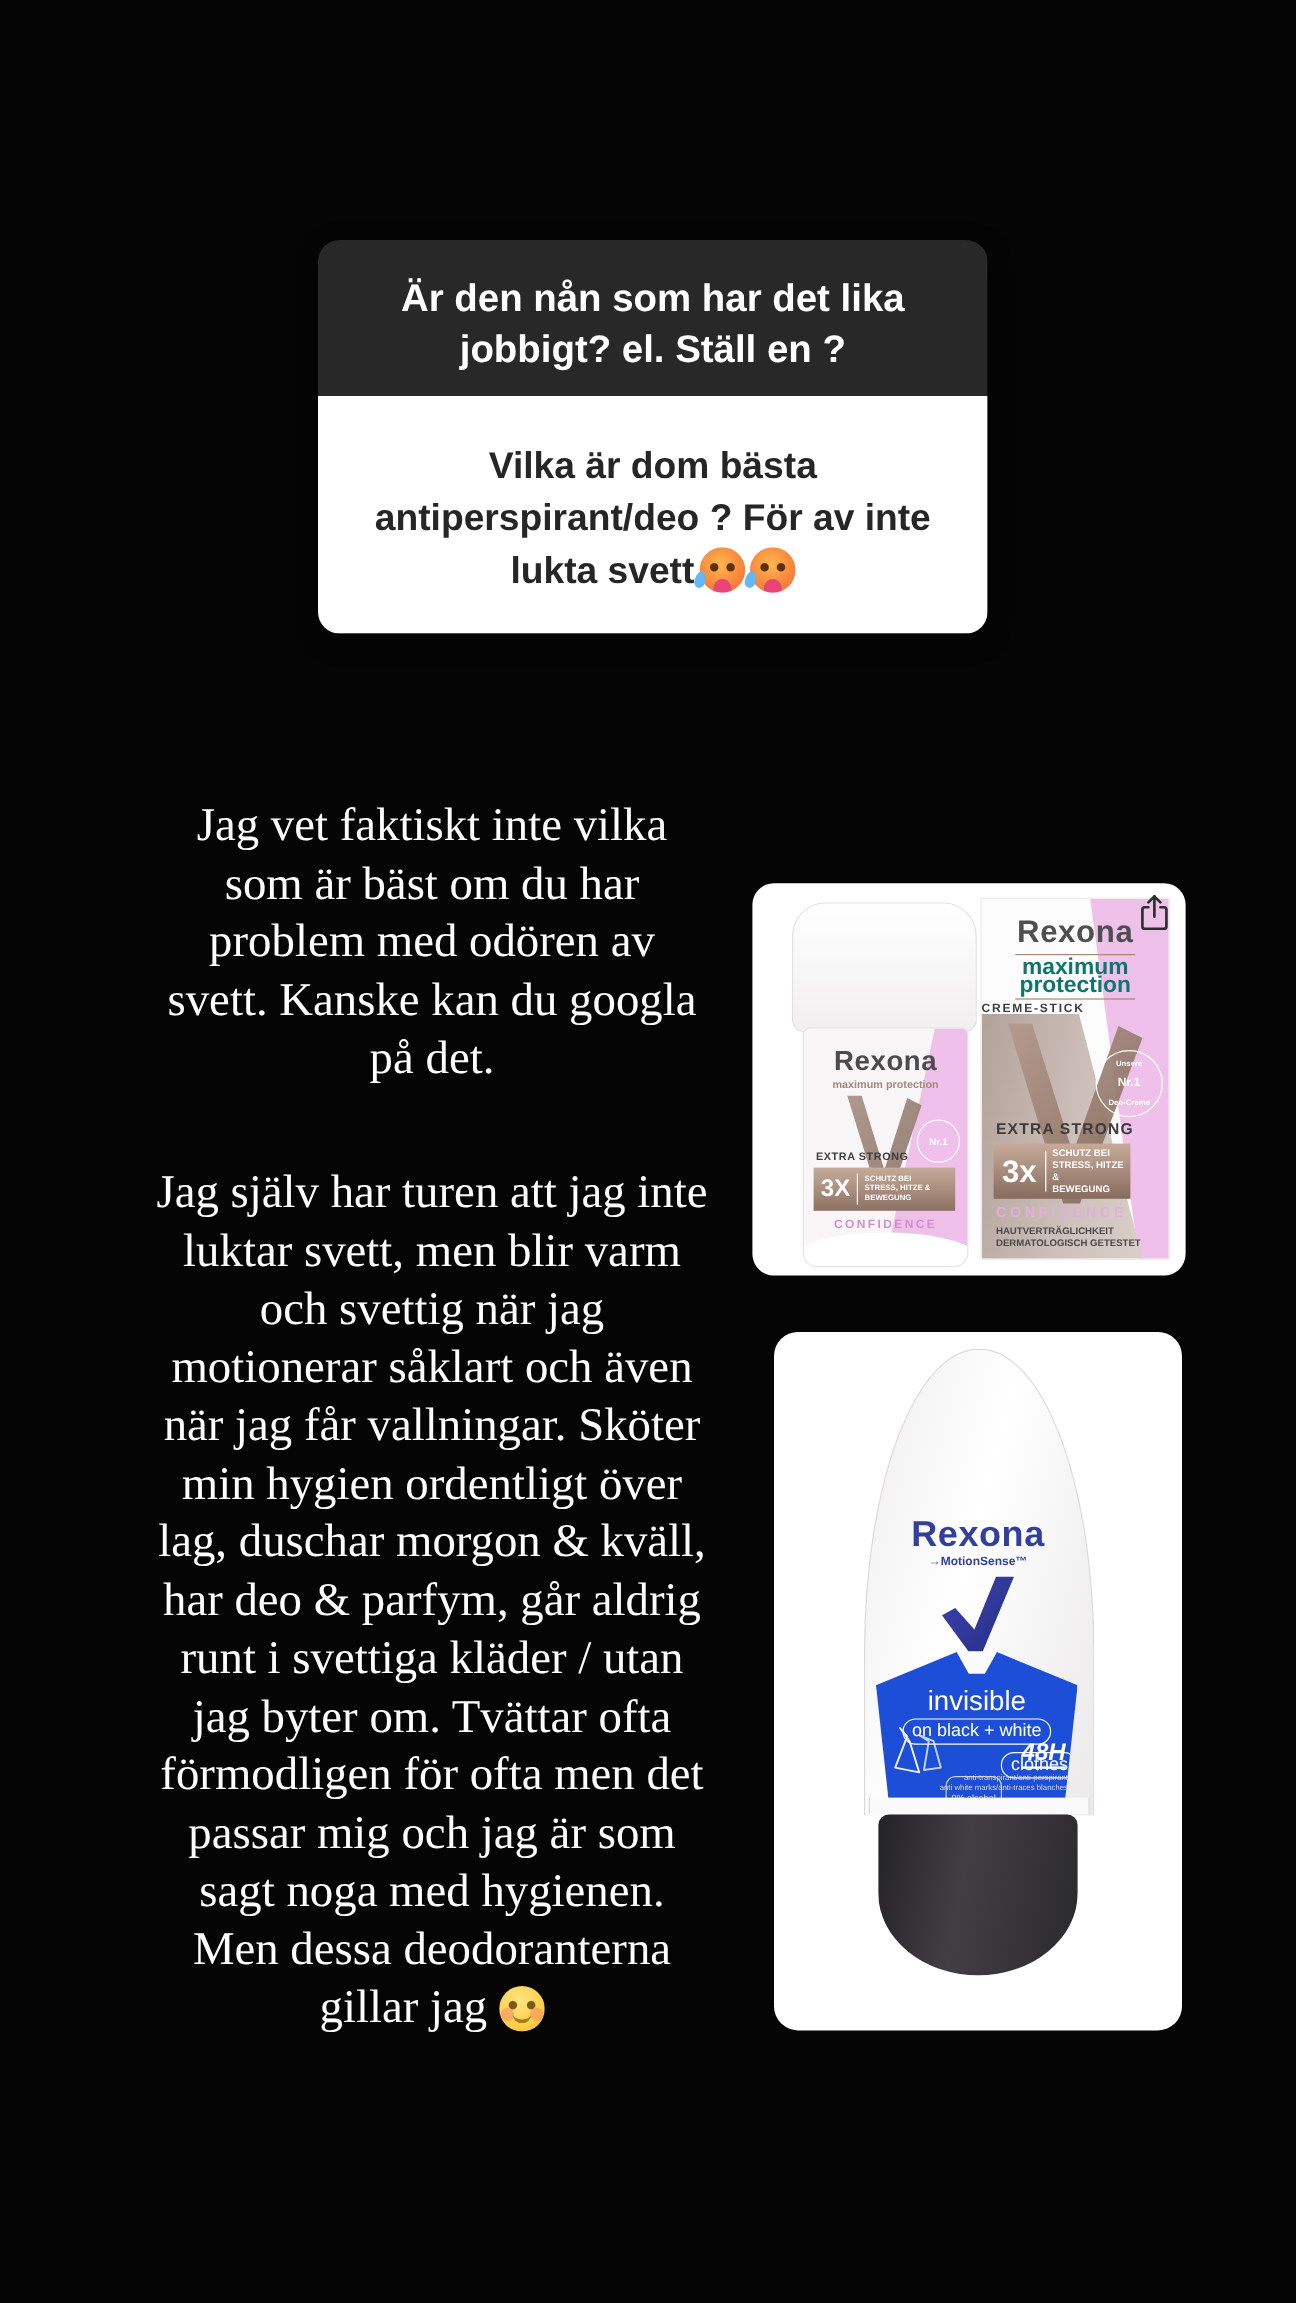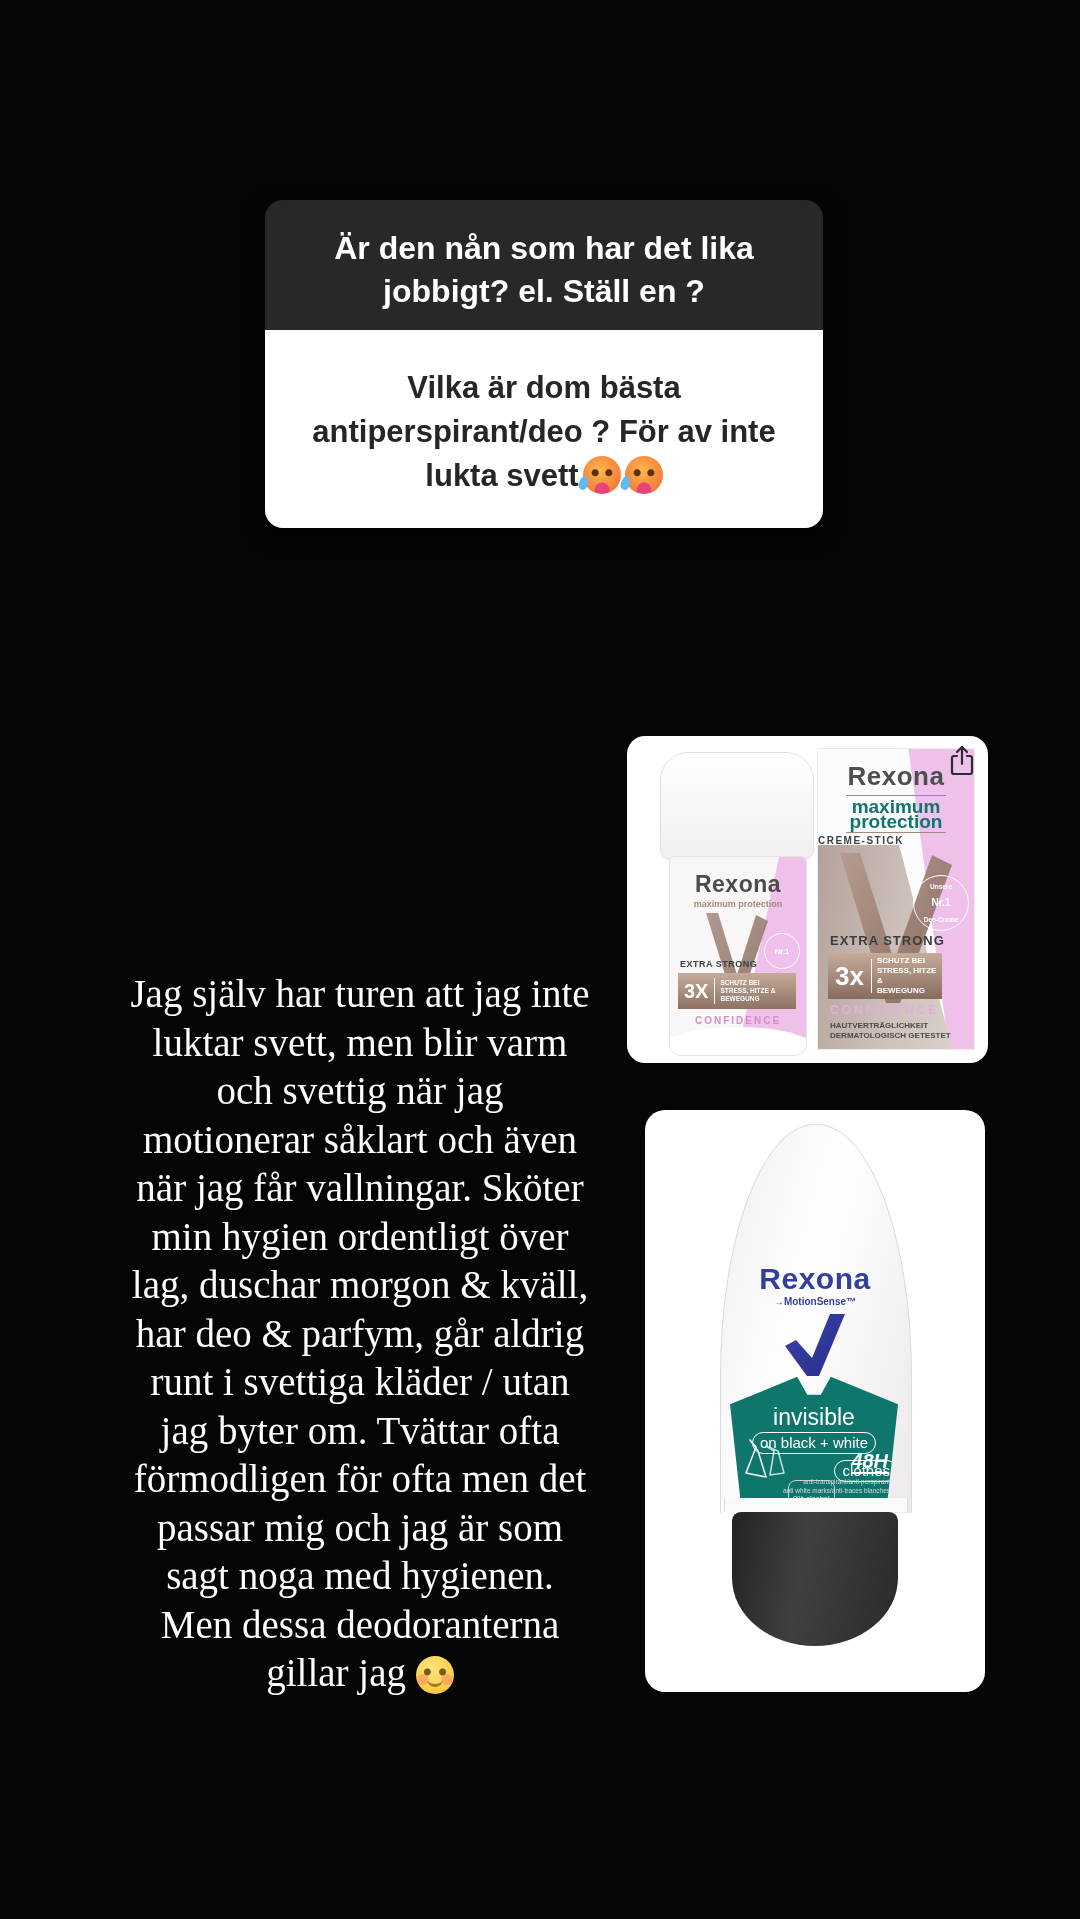"Jag vet faktiskt inte vilka" div.serif-para { html: none -> <div>Jag vet faktiskt inte vilka som är bäst om du har problem med odören av svett. Kanske kan du googla på det.</div> }
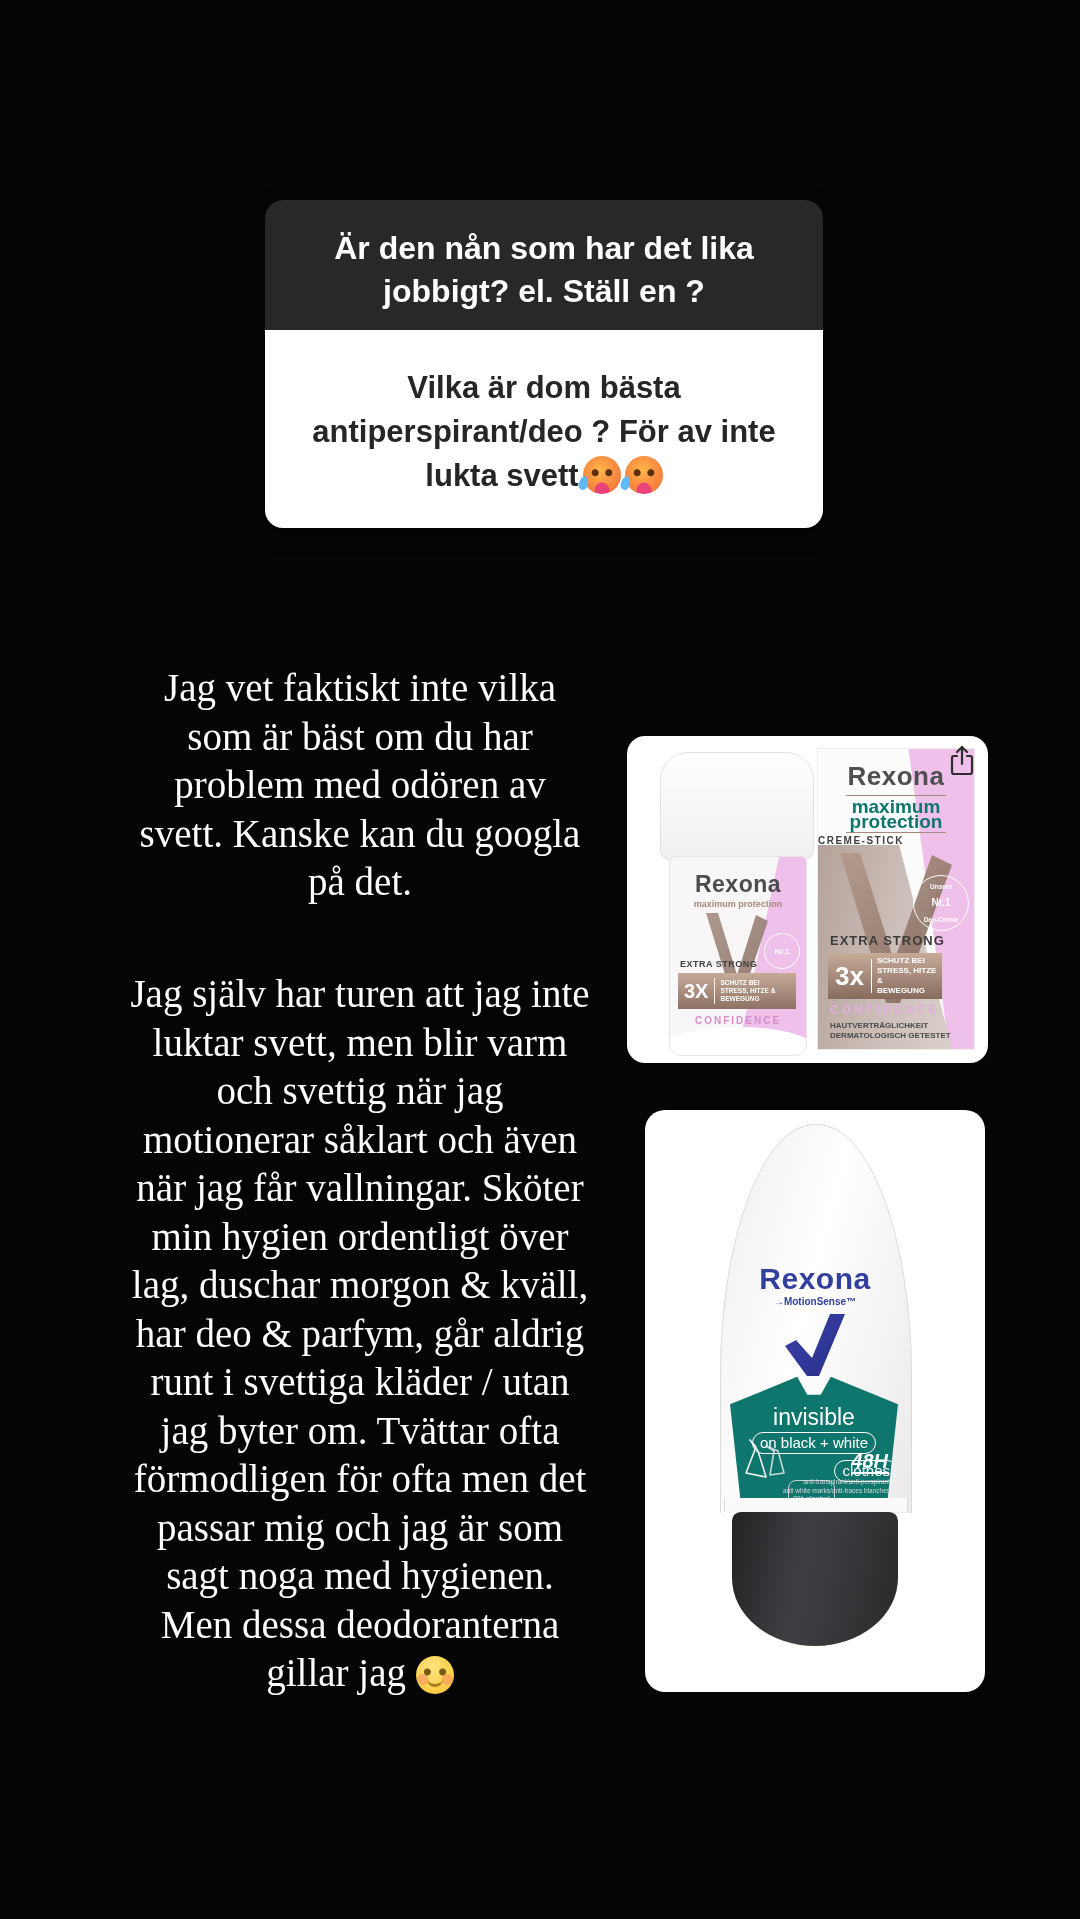"invisible" .black-panel { background: #0f766e -> #1d4ed8 }
